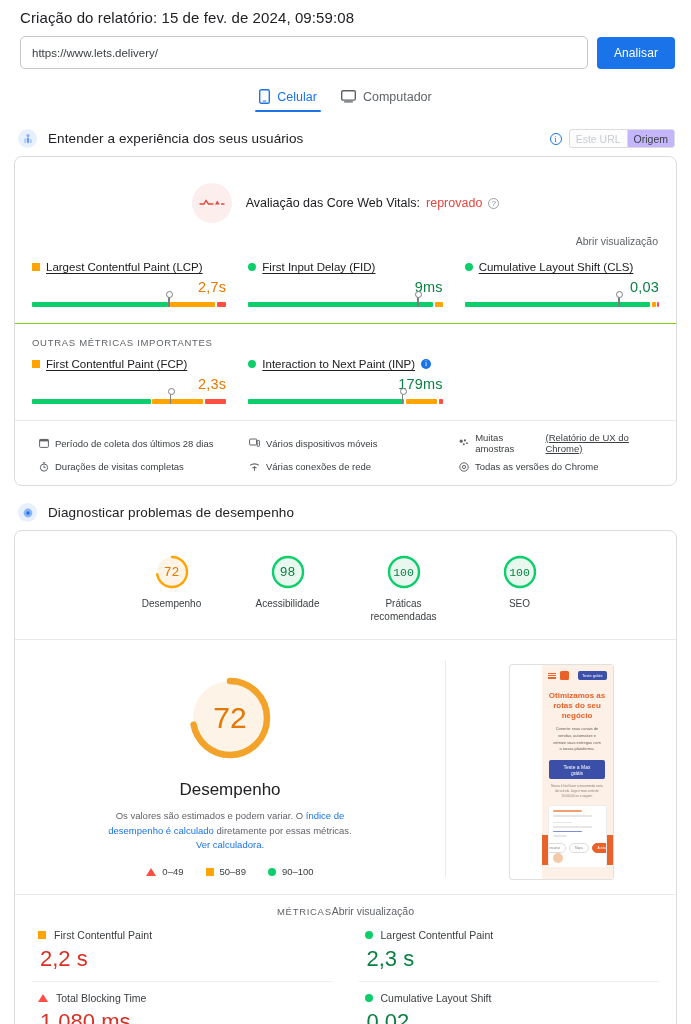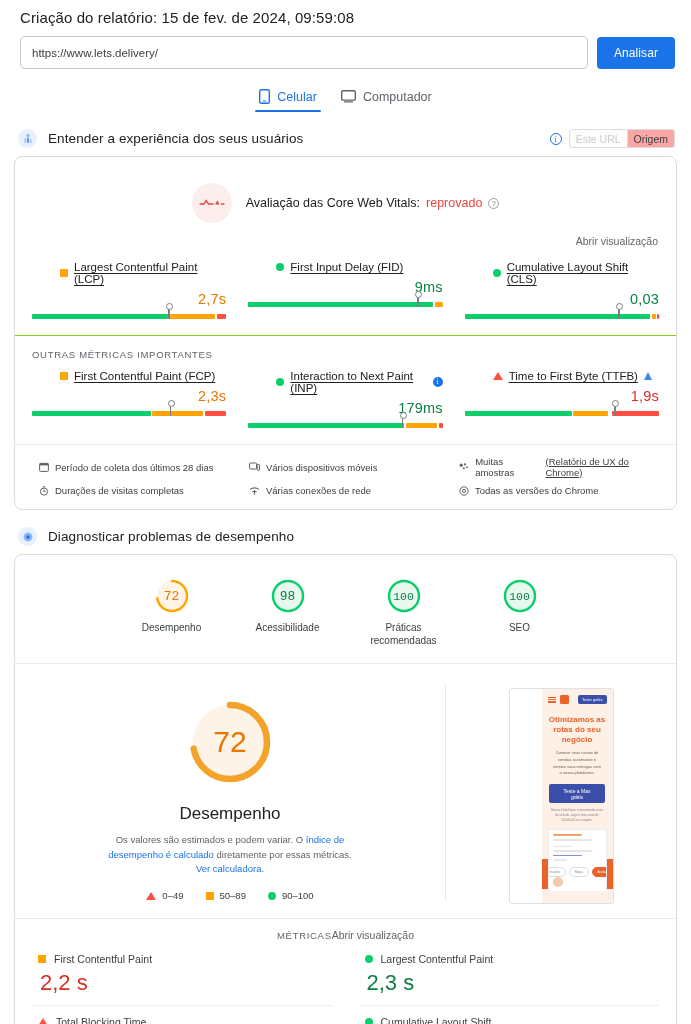"Origem" .seg { background: #fca5a5 -> #c4b5fd }
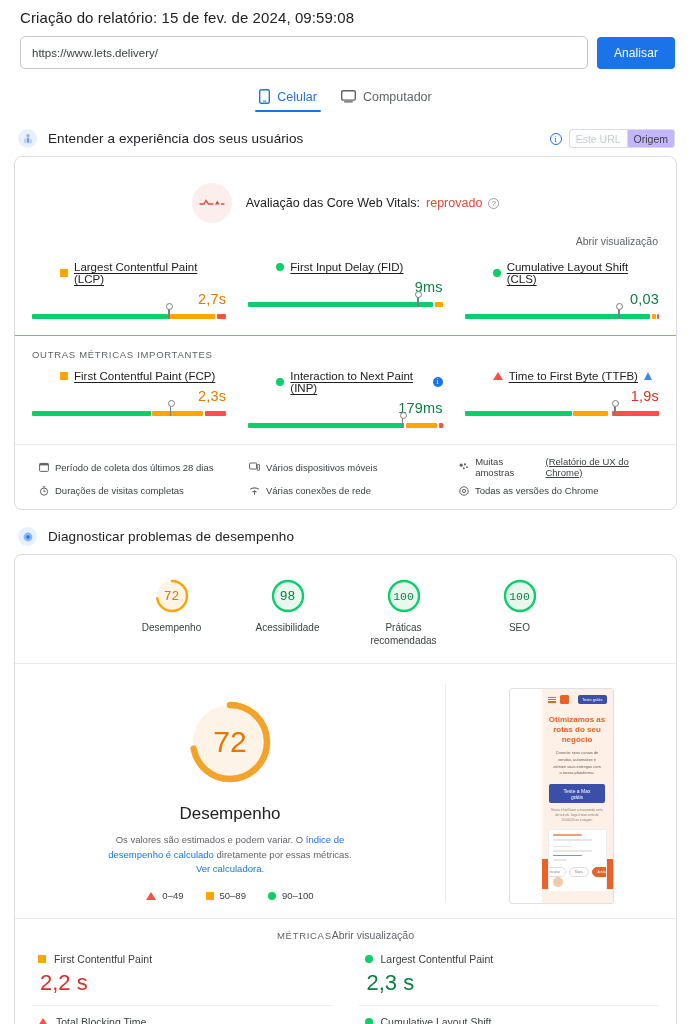"Largest Contentful Paint (LCP)" .metric-label { margin-left: 28px -> none }
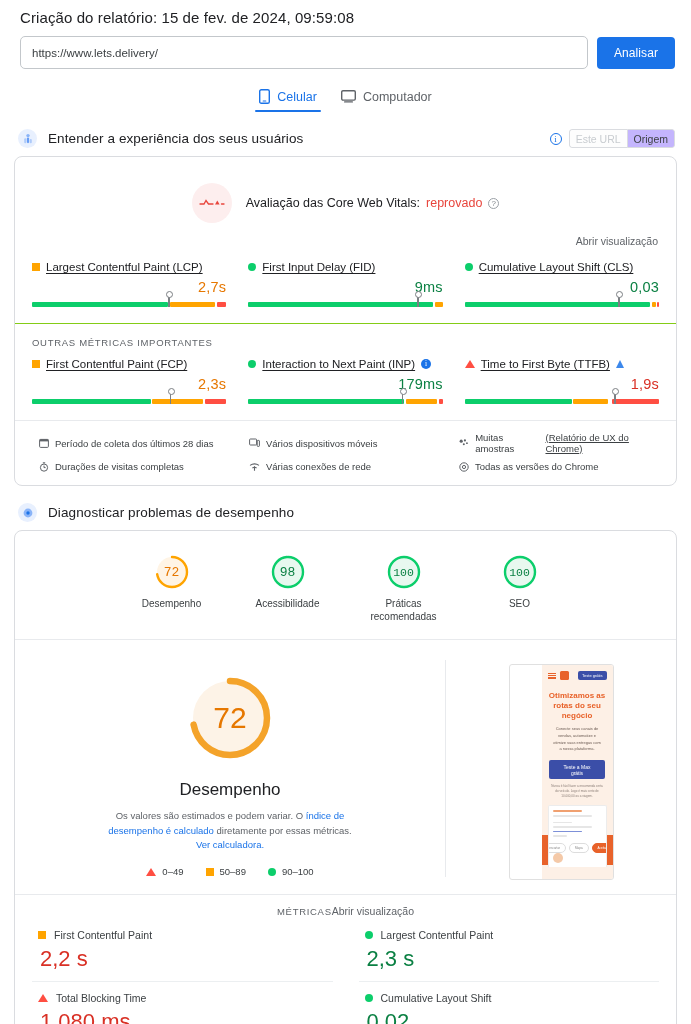"Time to First Byte (TTFB)" div.metric { html: <div> <div> <span></span> <span>Time to First Byte (TTFB)</span> <span></span> </div> <div>1,9s</div> <div> <span></span> <span></span> <span></span> <span></span> </div> </div> -> none }
